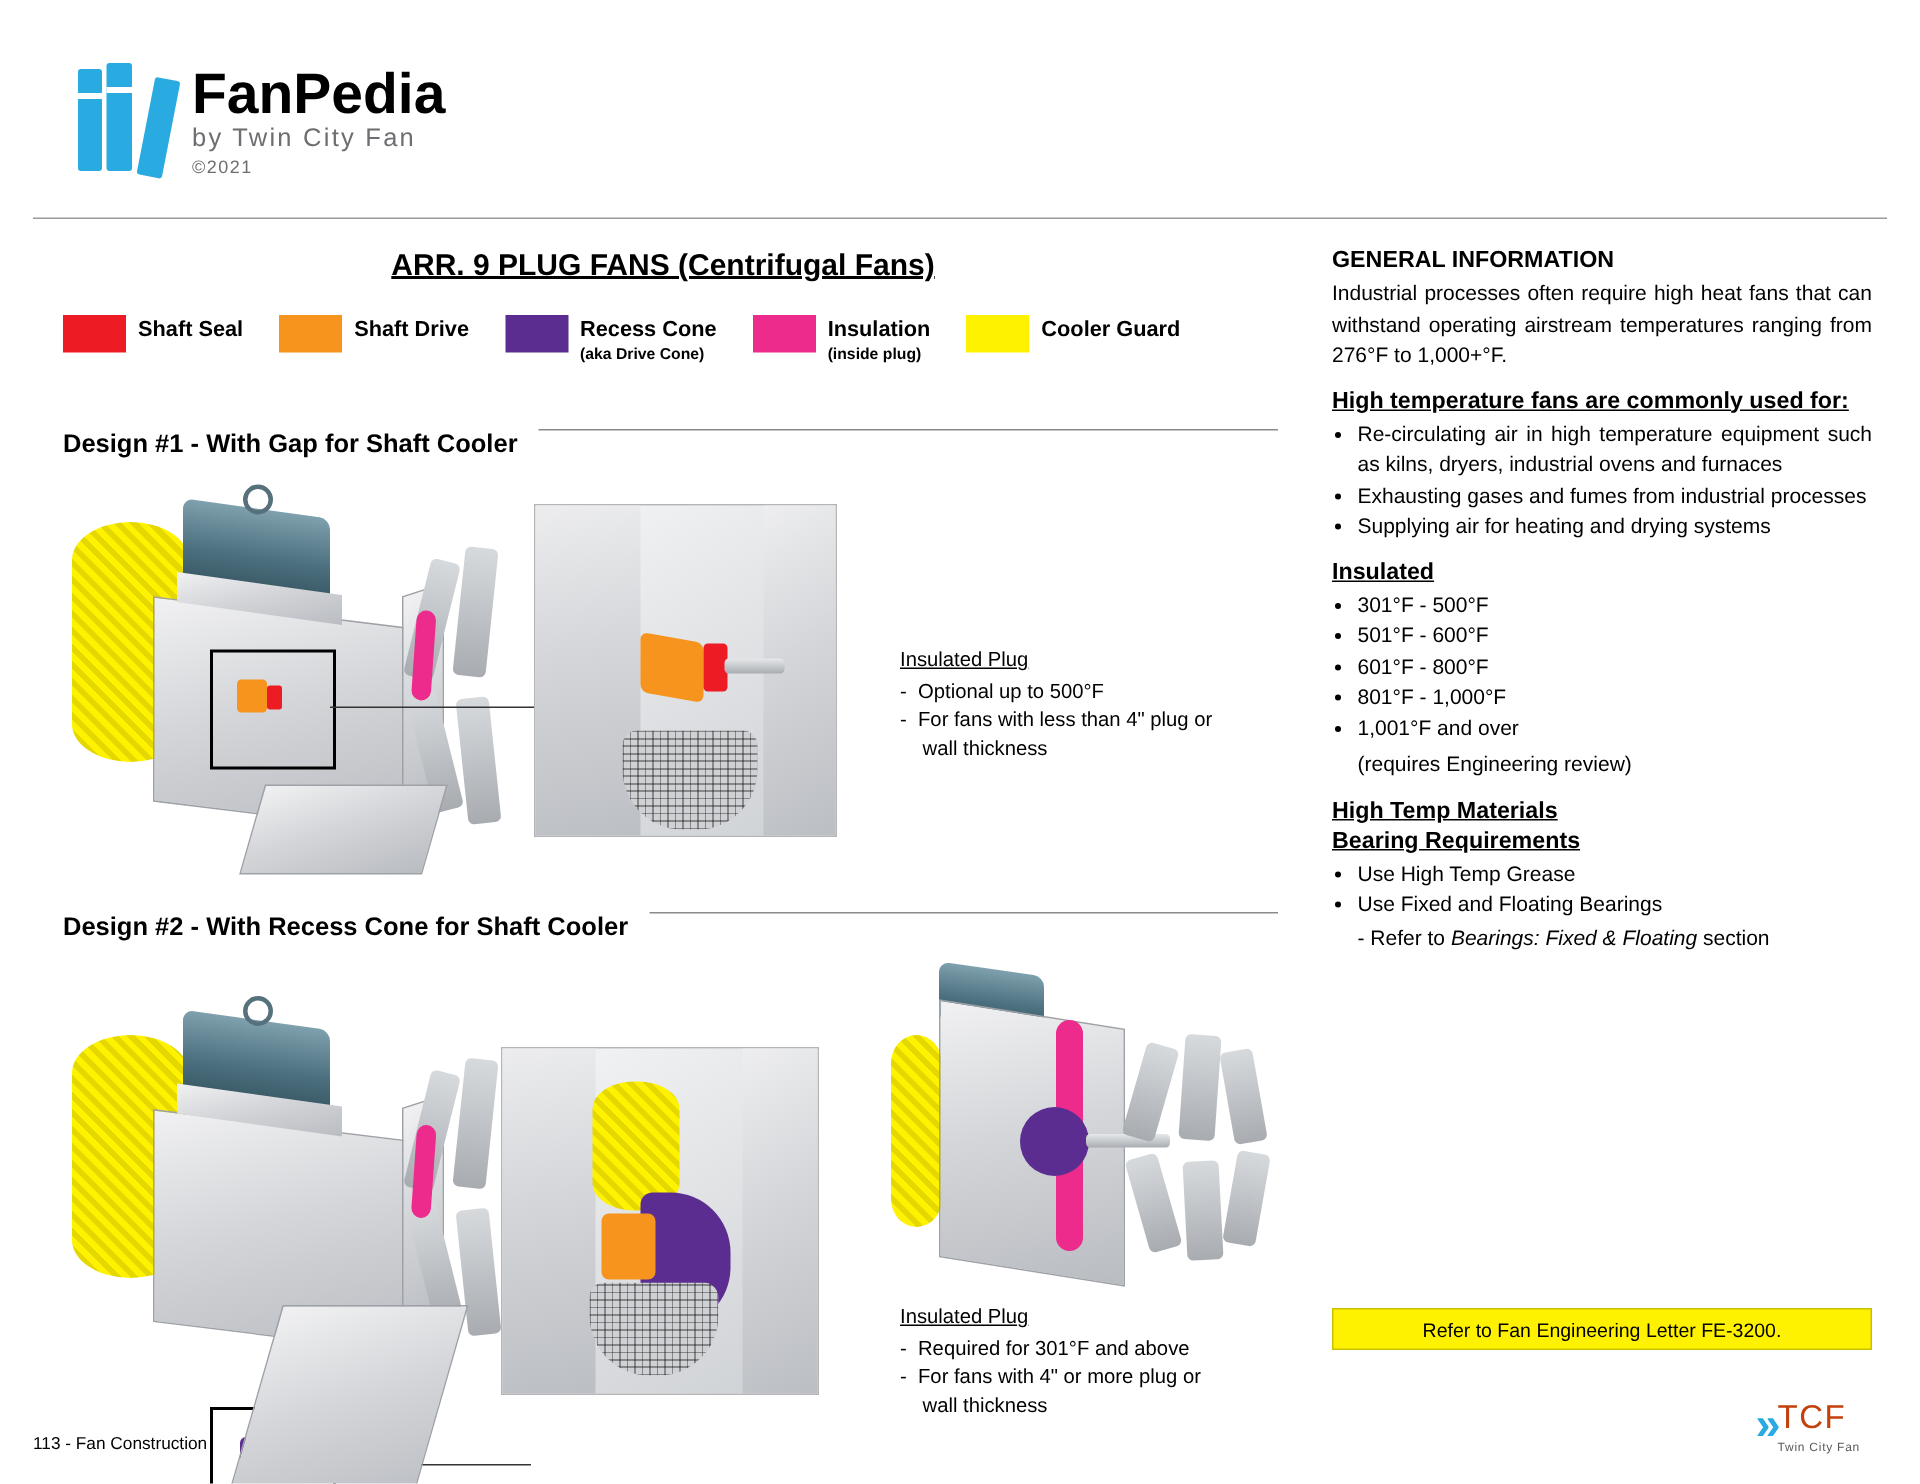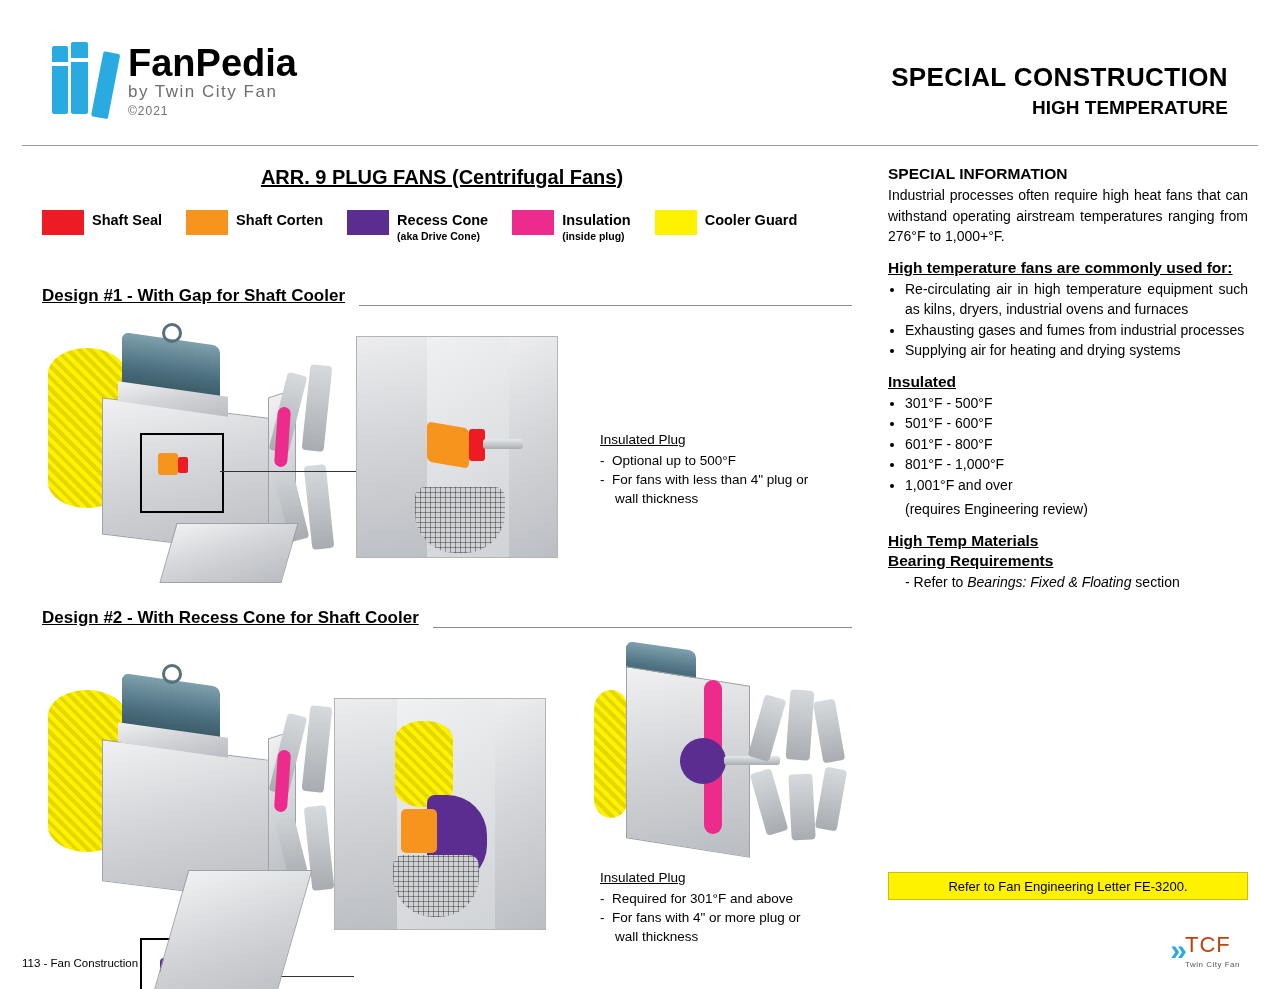"SPECIAL CONSTRUCTION" div.header-right { html: <div> <div>SPECIAL CONSTRUCTION</div> <div>HIGH TEMPERATURE</div> </div> -> none }
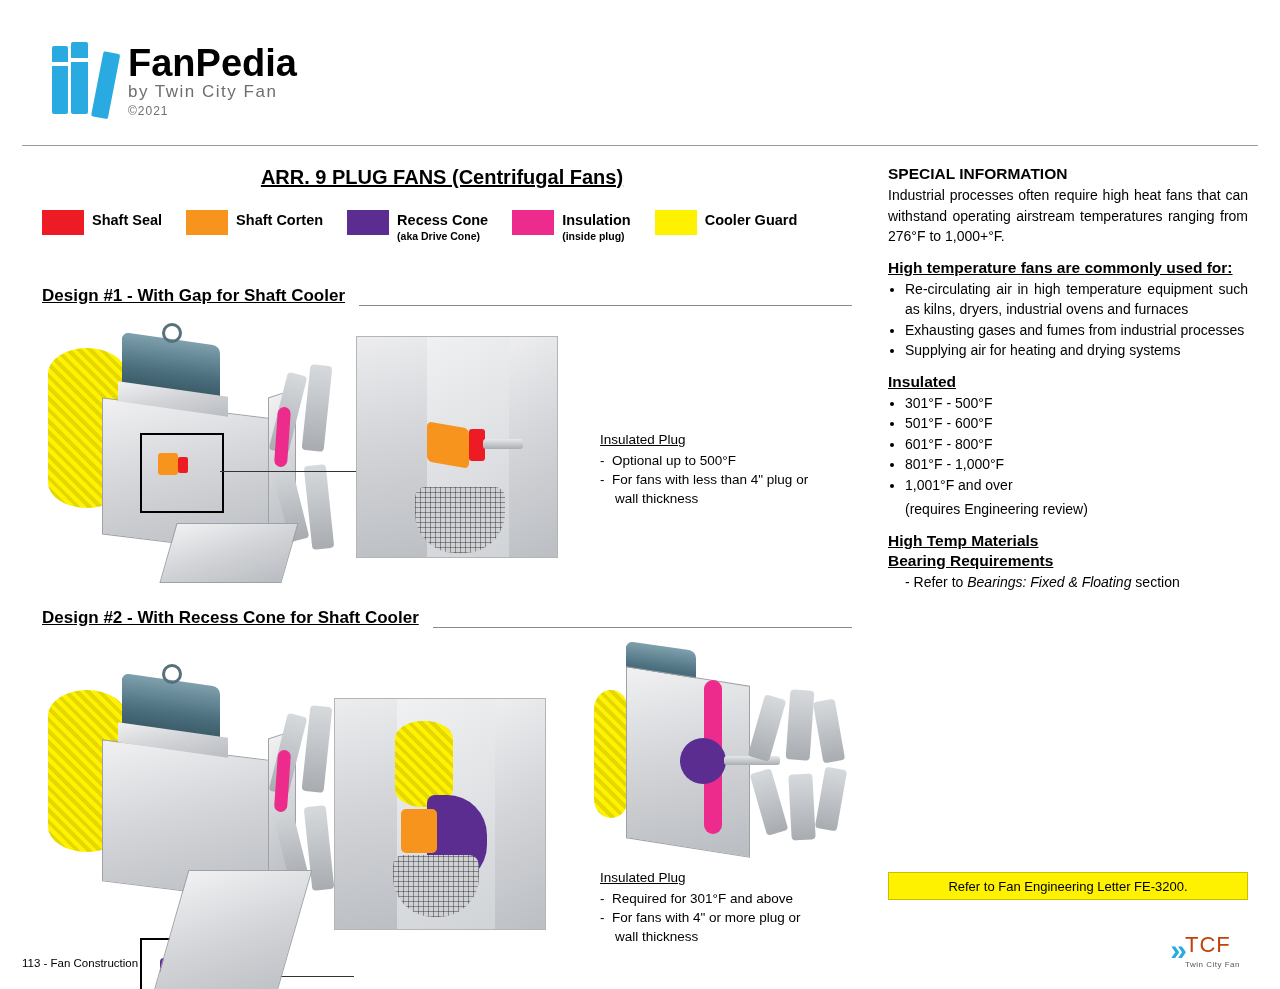"SPECIAL INFORMATION" div.rc-h { text: SPECIAL -> GENERAL }
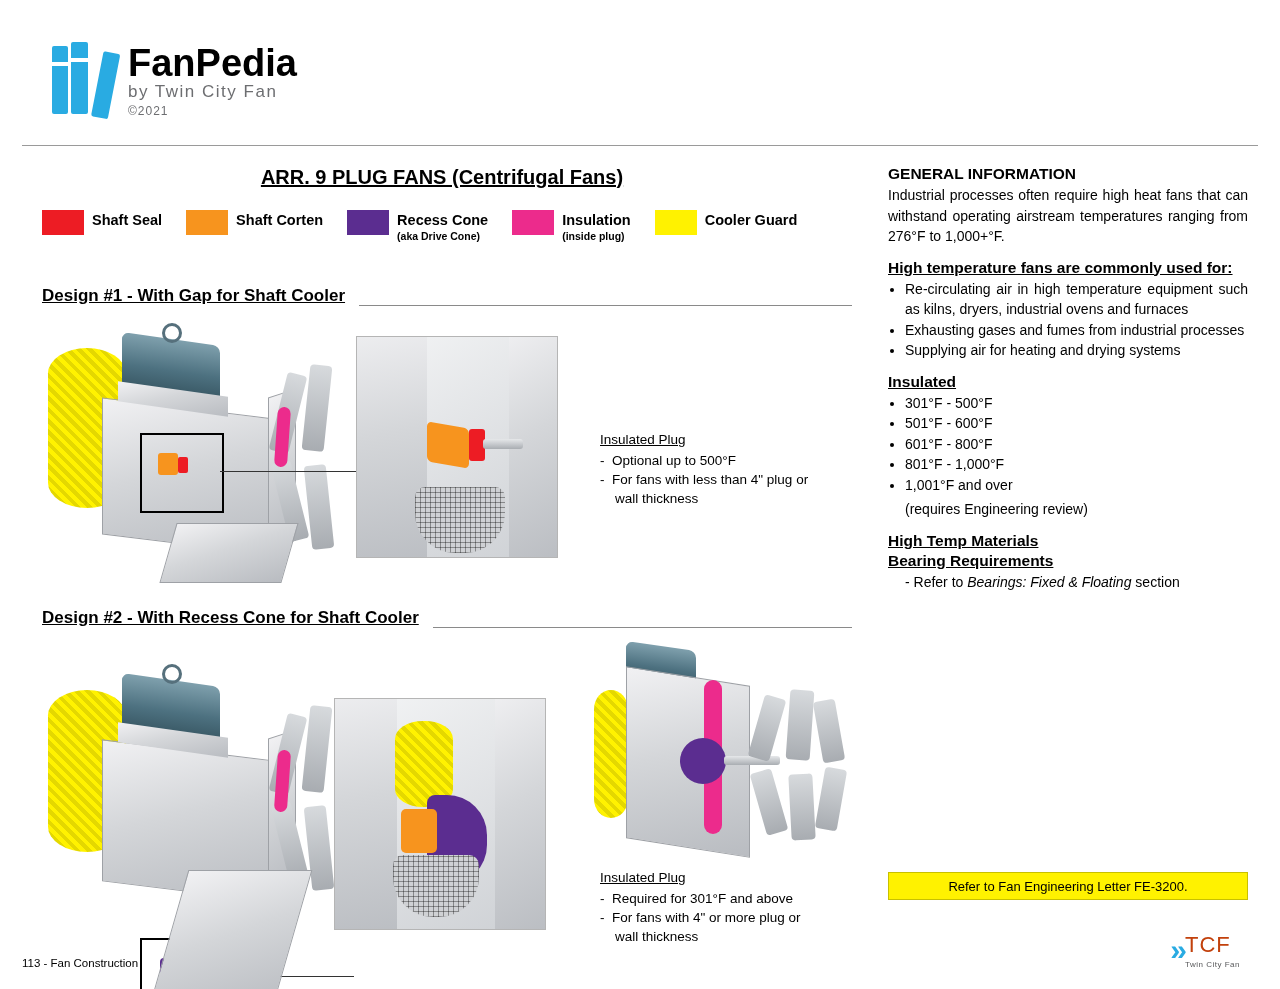"Shaft Corten" div.legend-label { text: Corten -> Drive }
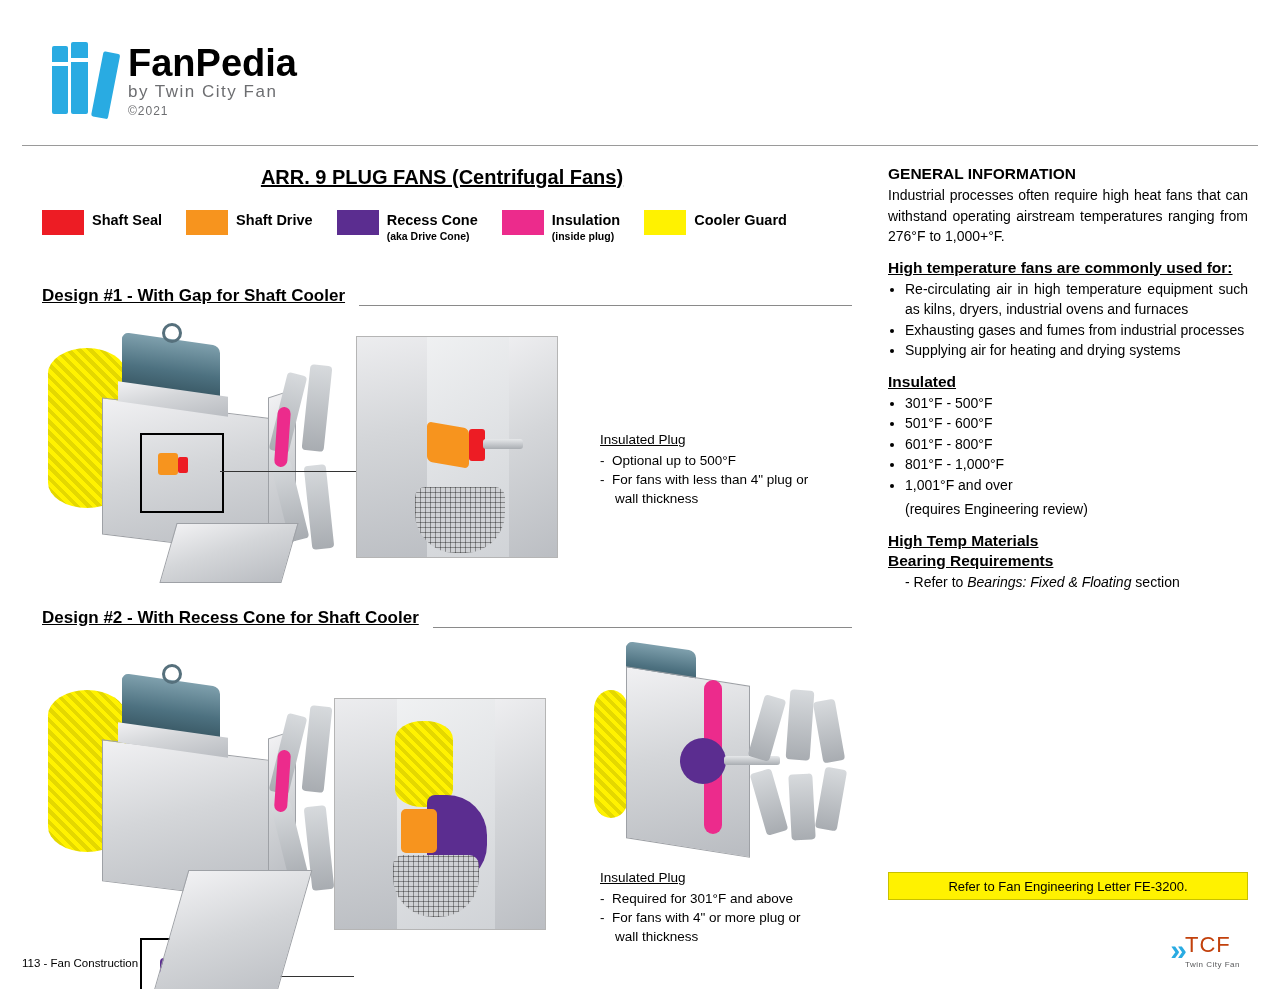"Design #1 - With Gap" .design-head { align-items: flex-end -> flex-start; text-decoration: underline -> none }
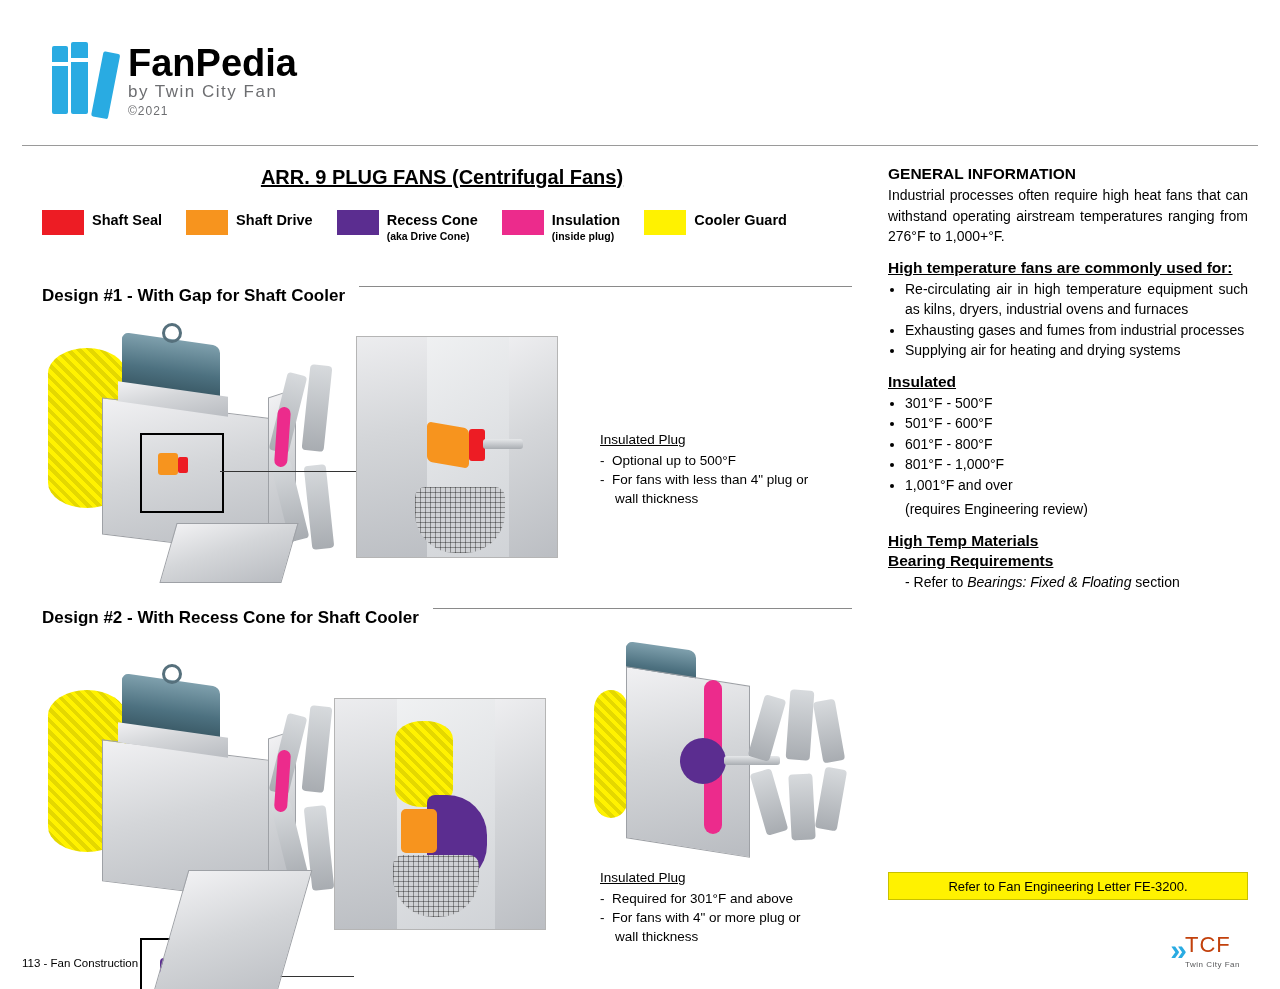"Use High Temp Grease" ul.rc-ul { html: none -> <ul> <li>Use High Temp Grease</li> <li>Use Fixed and Floating Bearings</li> </ul> }
